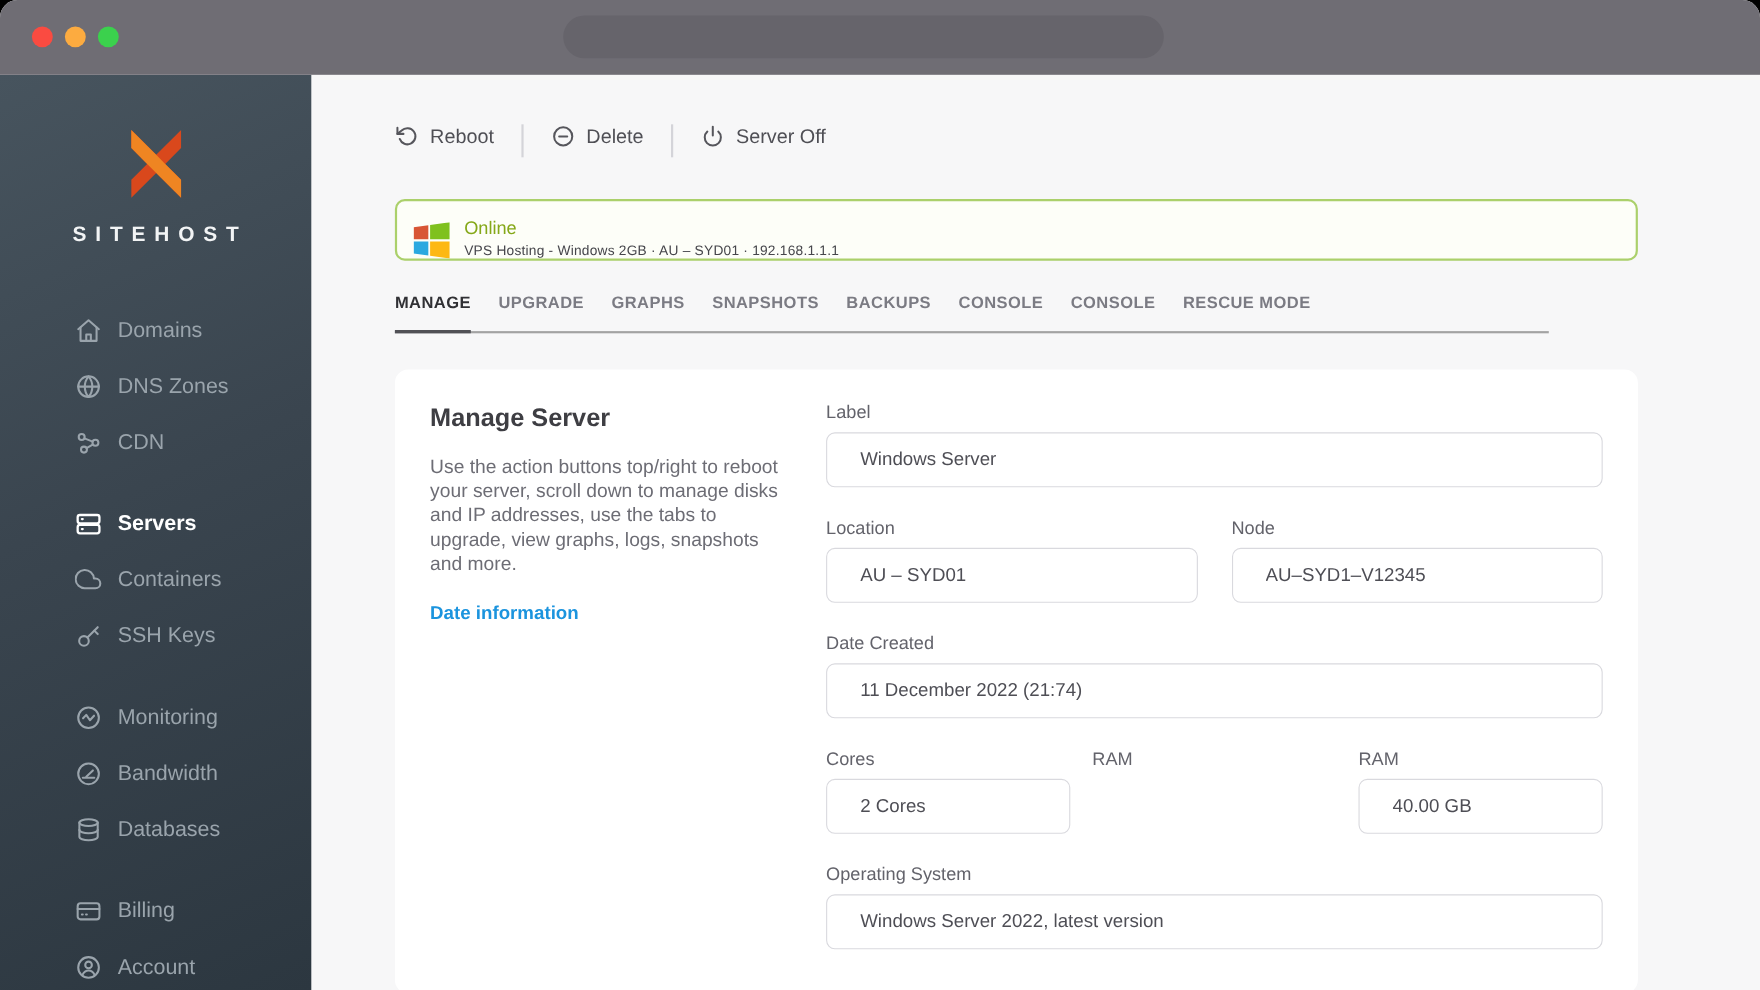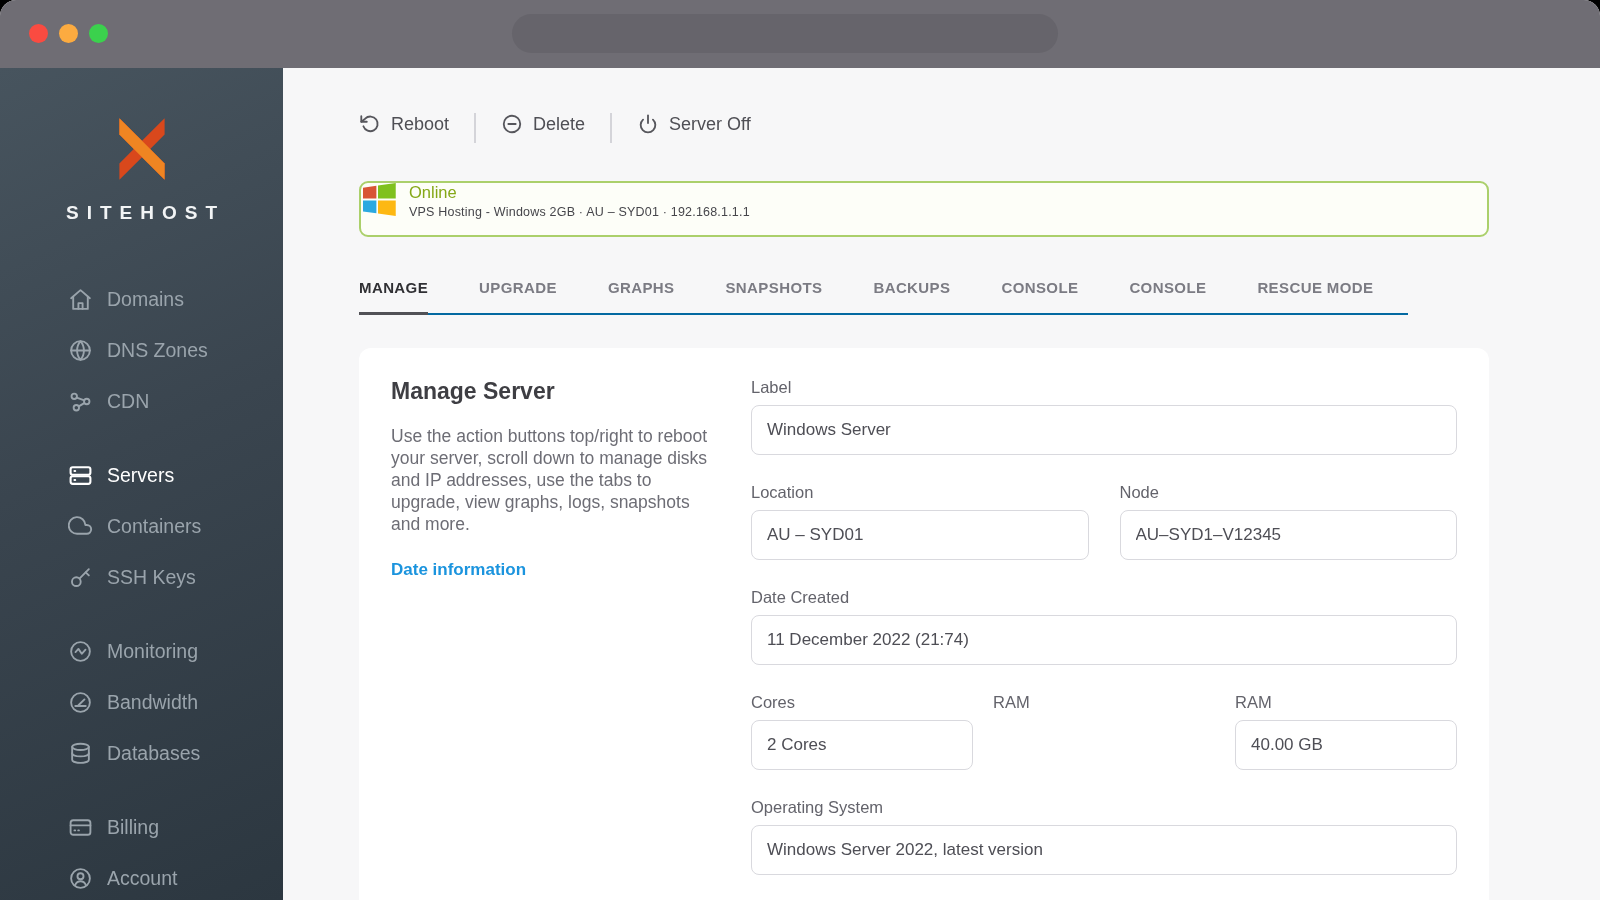"Online" .status-banner { align-items: flex-start -> flex-end; padding: 0 2px -> 0 15px }
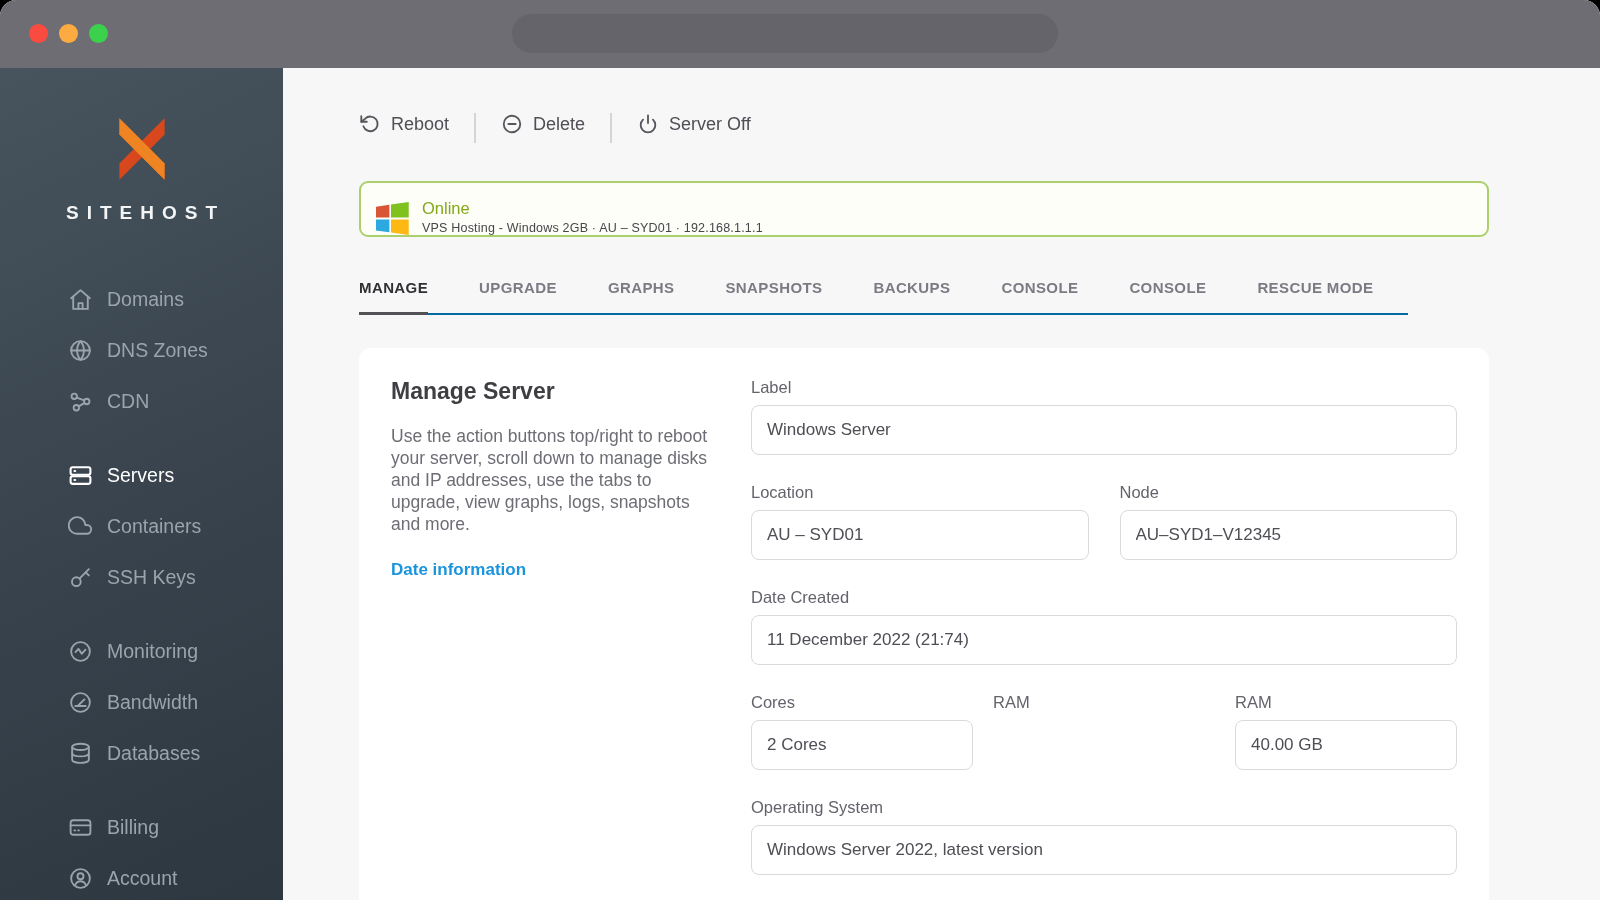"MANAGE" .tabs { border-bottom: 2px solid #0369a1 -> 2px solid #a3a3a3; gap: 51px -> 25px; margin-top: 36px -> 24px }
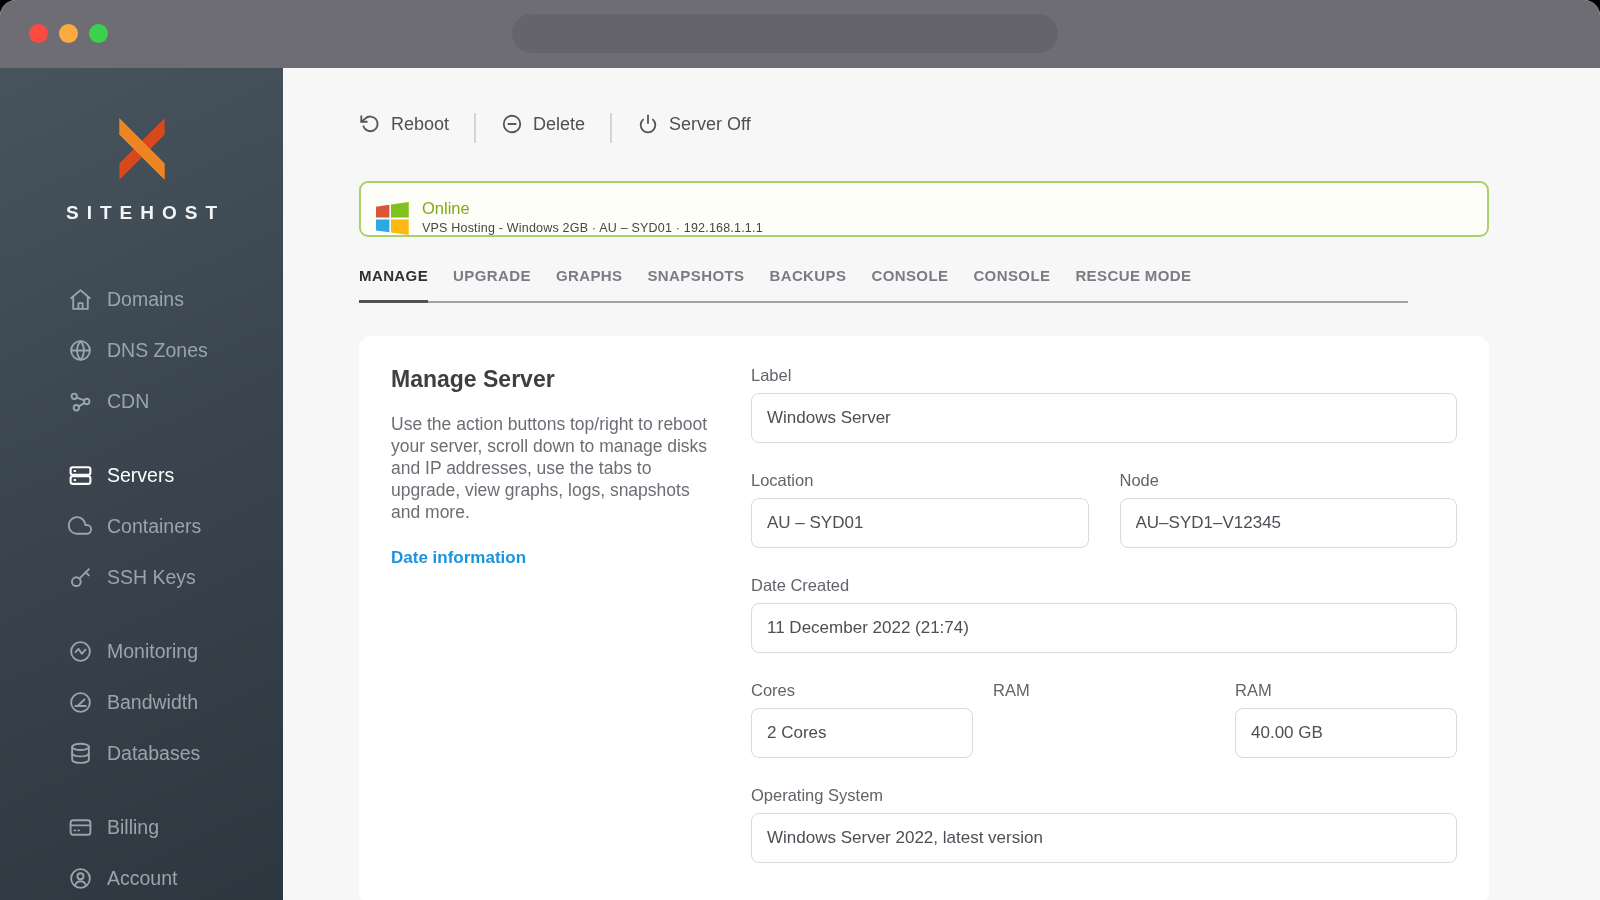"Windows Server" .field input { padding: 0 15px -> 0 30px }
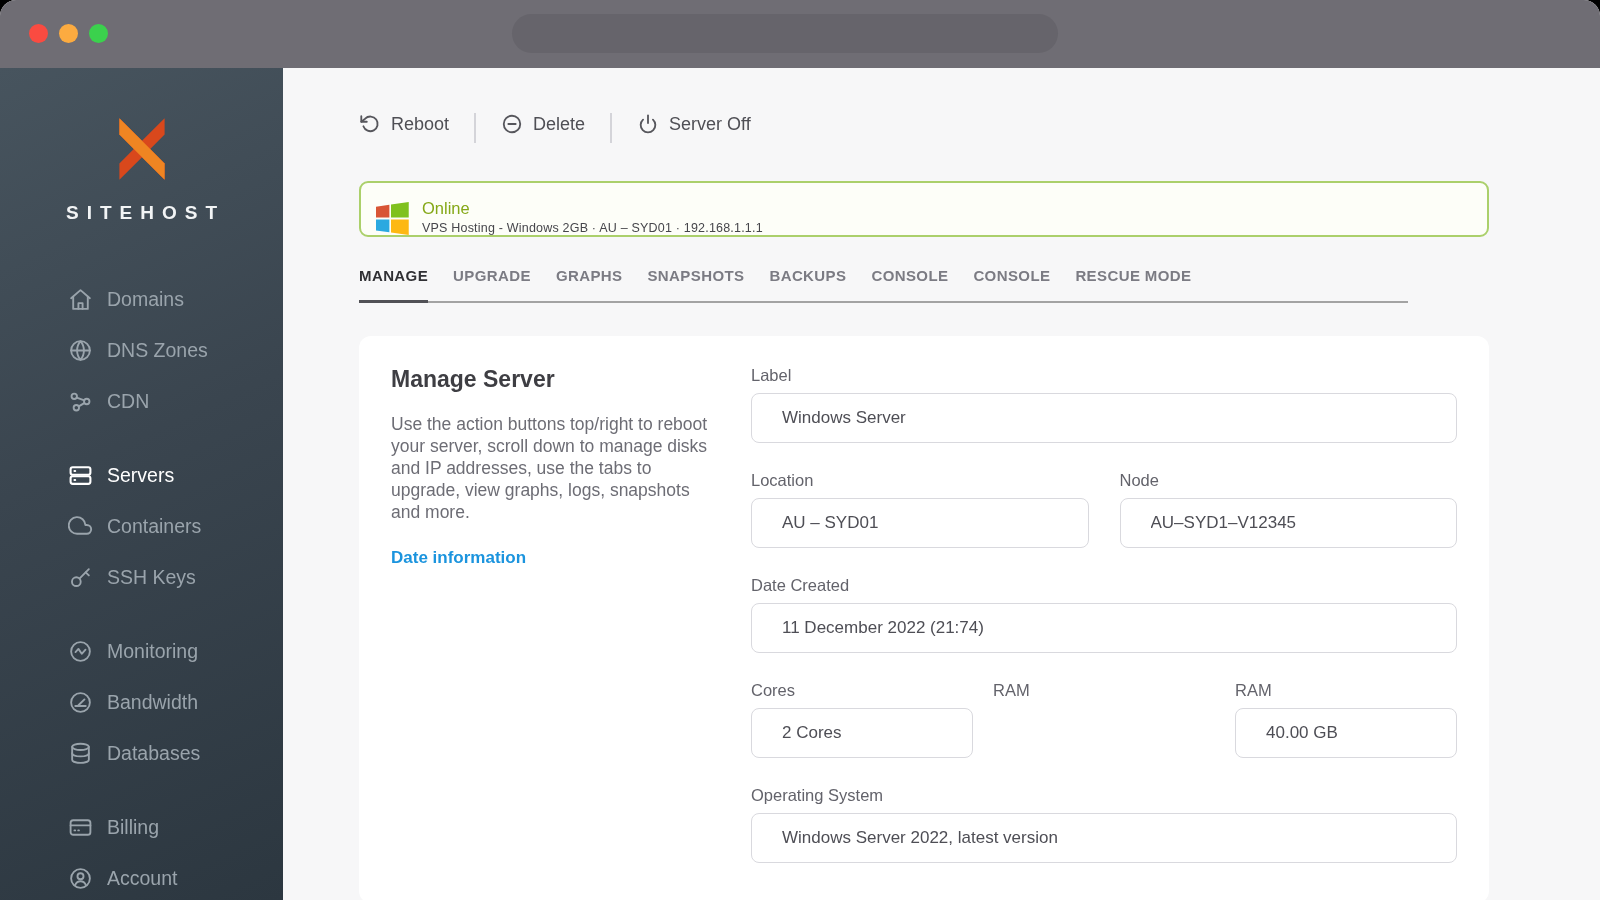"Servers" .nav-item.active { font-weight: 400 -> 700 }
